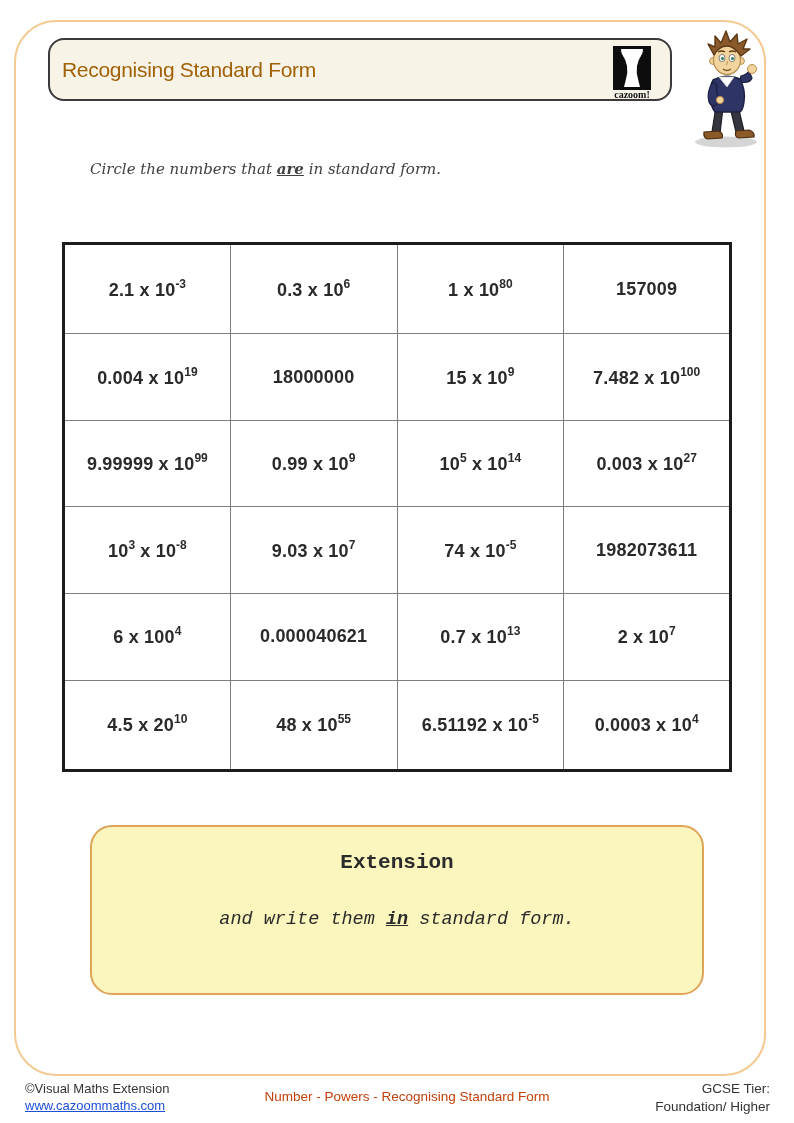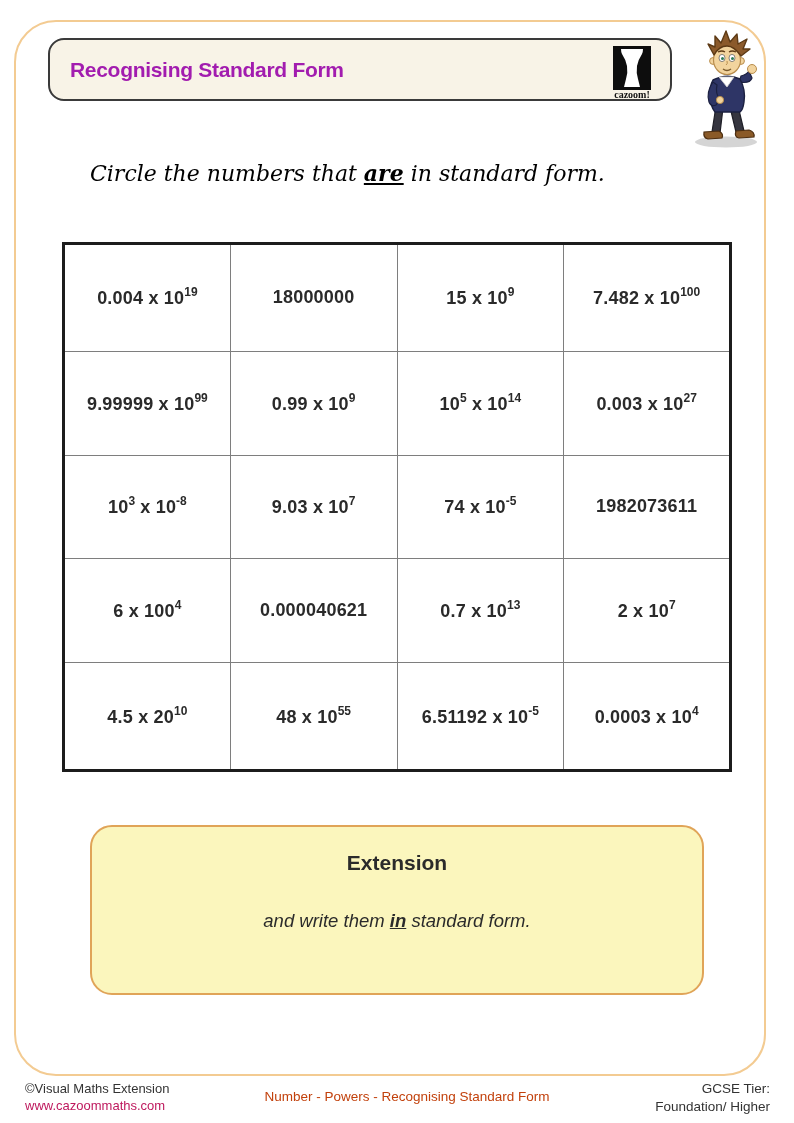"Recognising Standard Form" .title-text { color: #a21caf -> #a16207; font-weight: bold -> normal; left: 20px -> 12px }
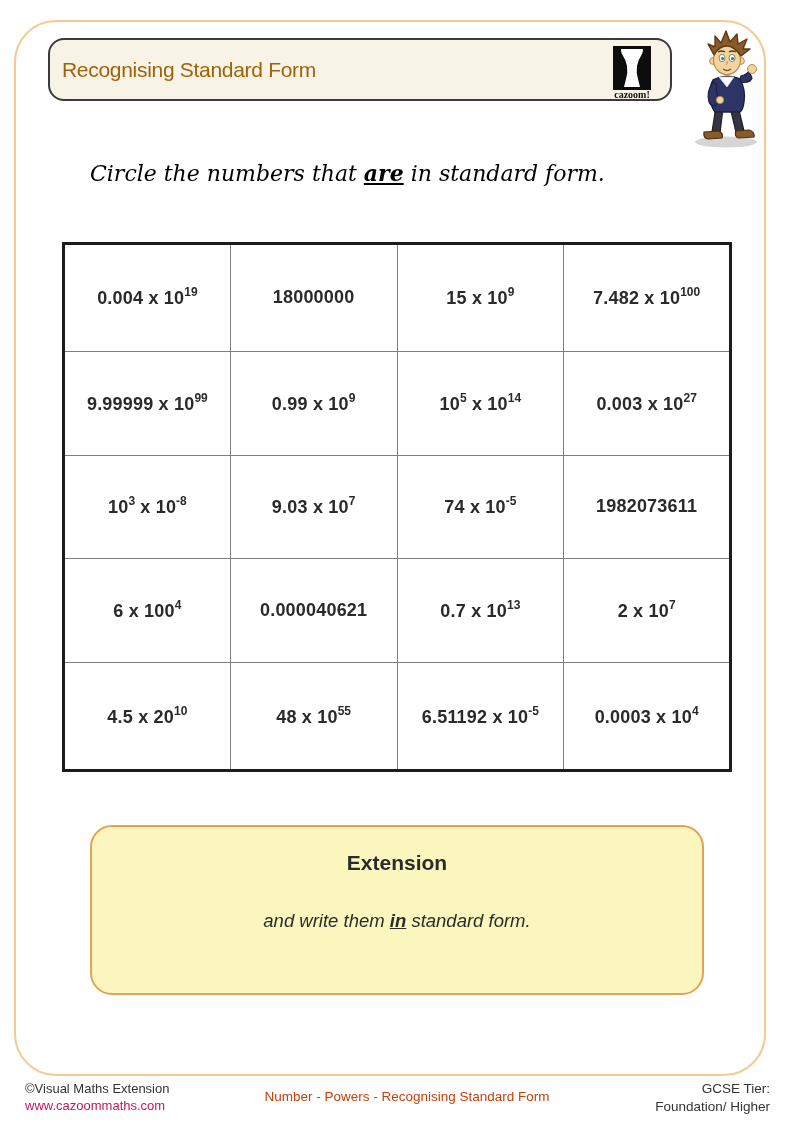"Circle the numbers that are" .instruction { color: #000000 -> #404040; font-size: 22px -> 15px }
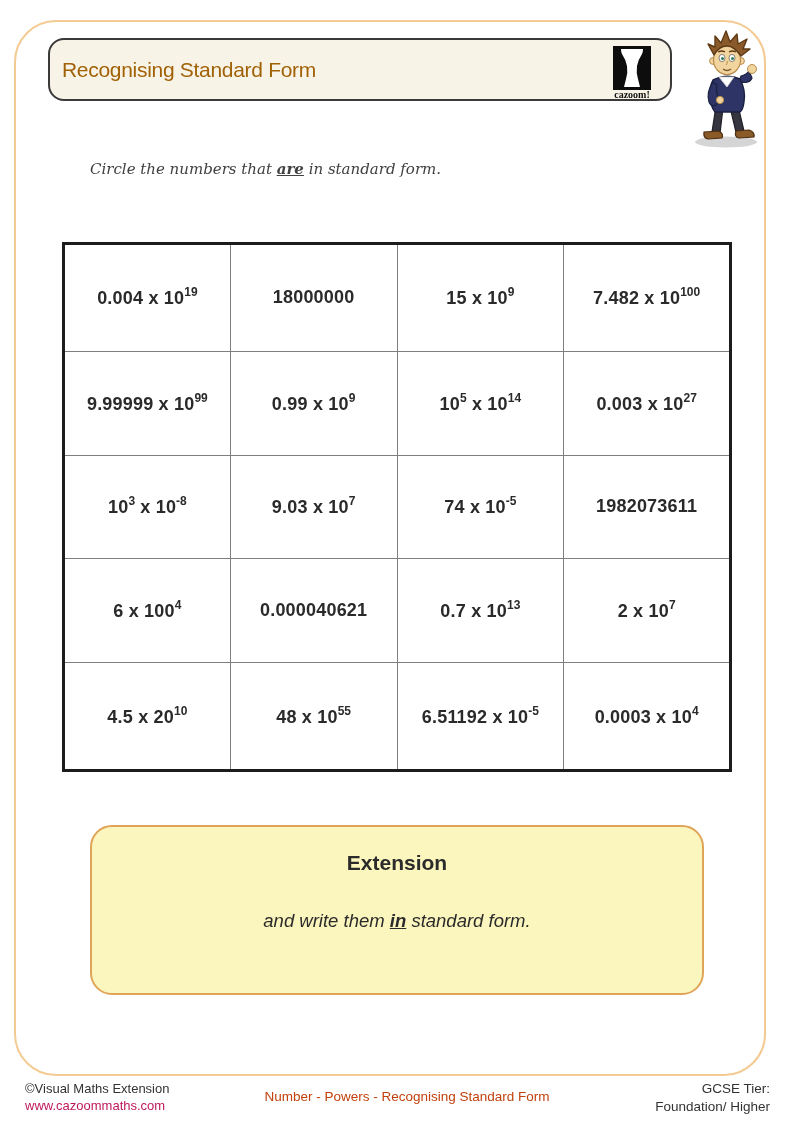"2.1 x 10-3" tr { html: none -> <tr> <td>2.1 x 10<sup>-3</sup></td> <td>0.3 x 10<sup>6</sup></td> <td>1 x 10<sup>80</sup></td> <td>157009</td> </tr> }
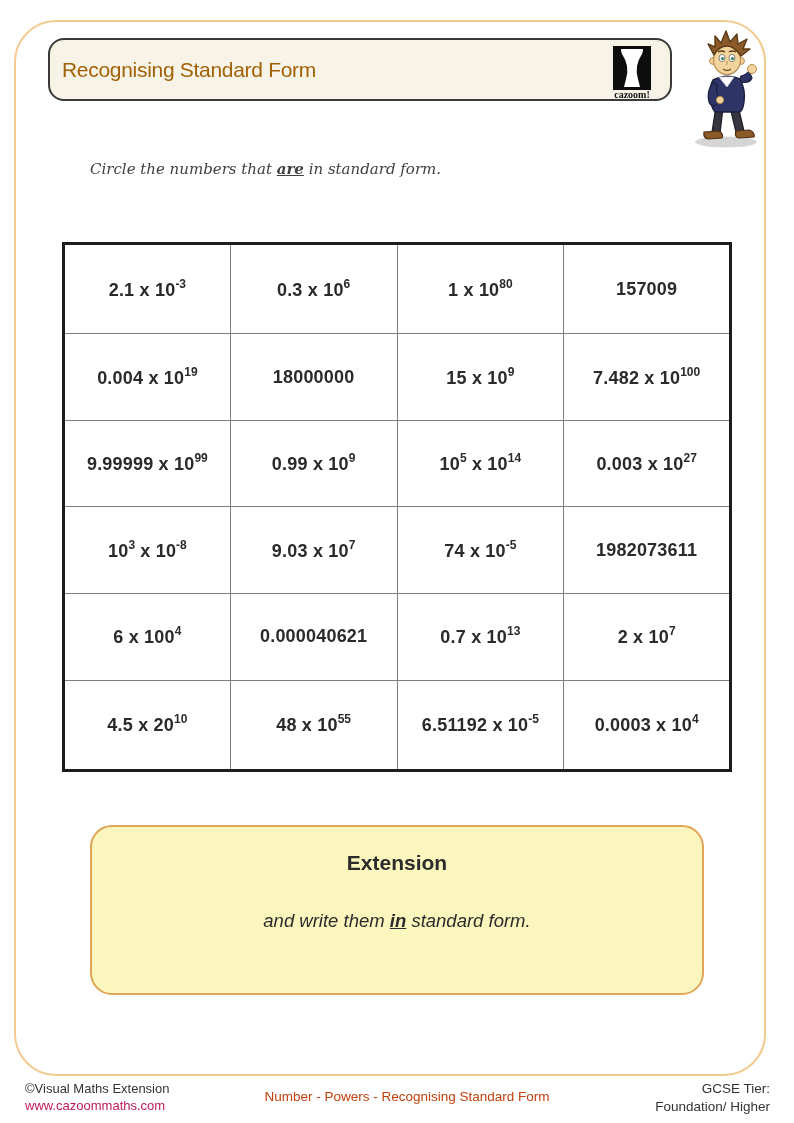"Extension" .extension { font-family: none -> Liberation Mono, monospace }
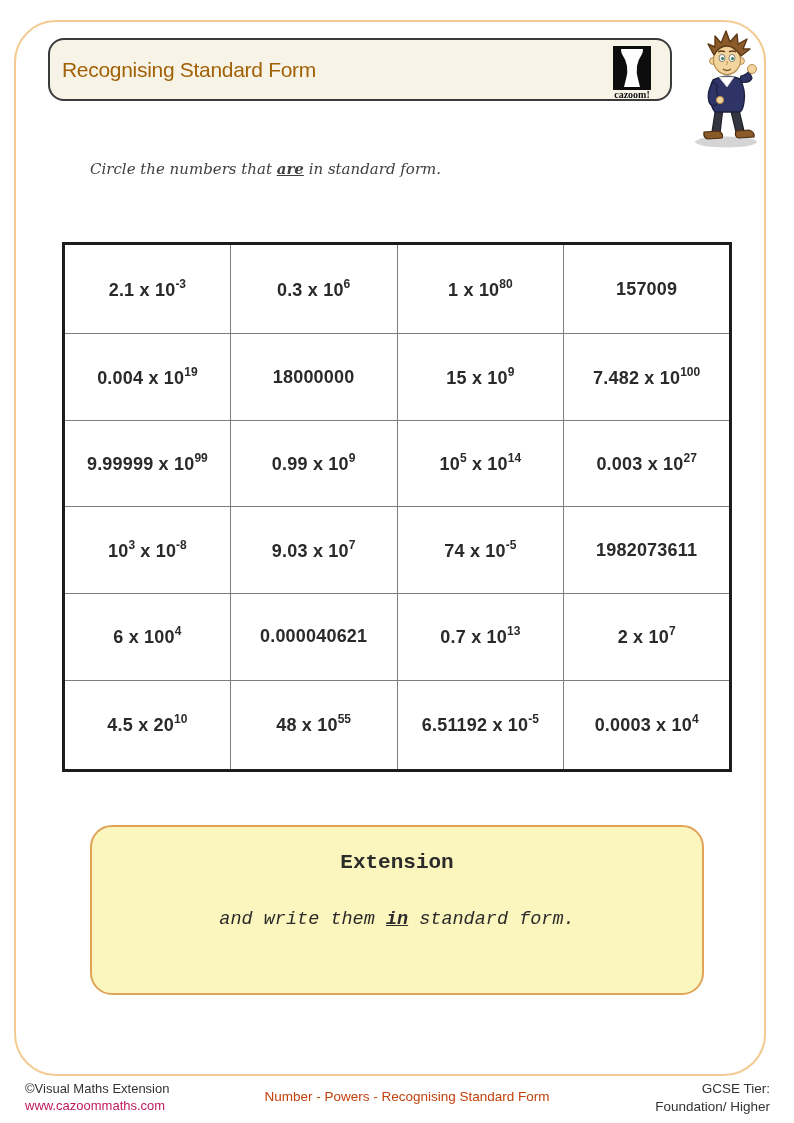"www.cazoommaths.com" .footer-link { color: #be185d -> #1d4ed8; text-decoration: none -> underline }
